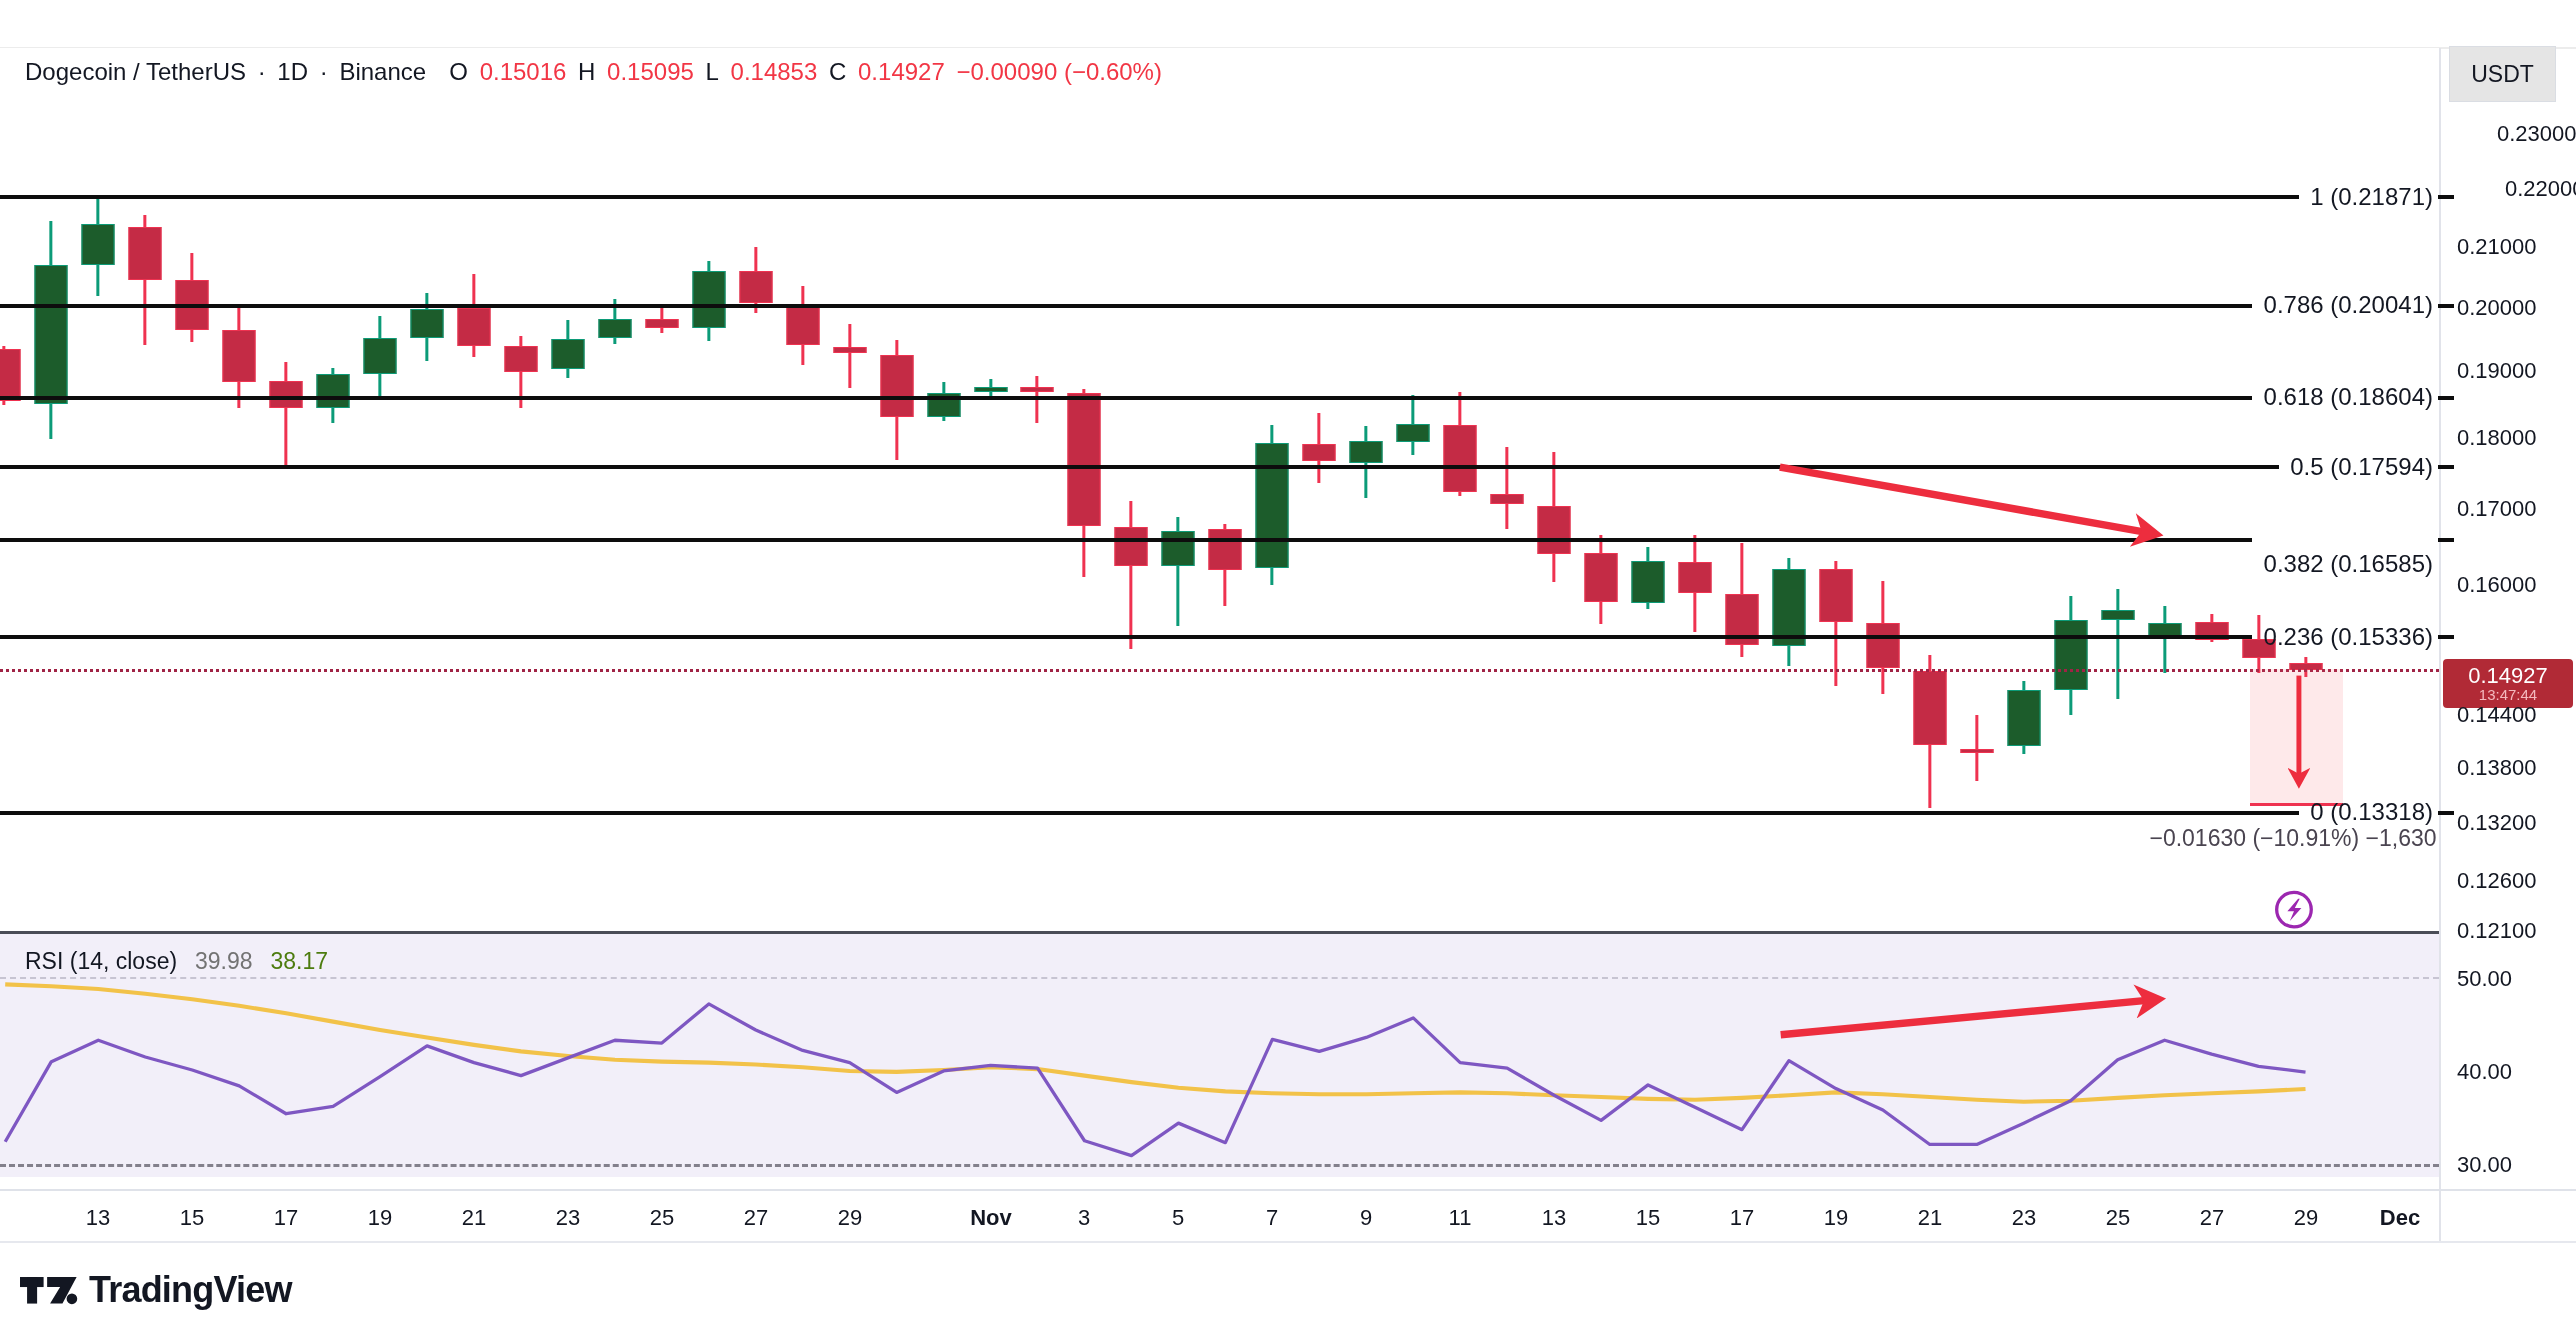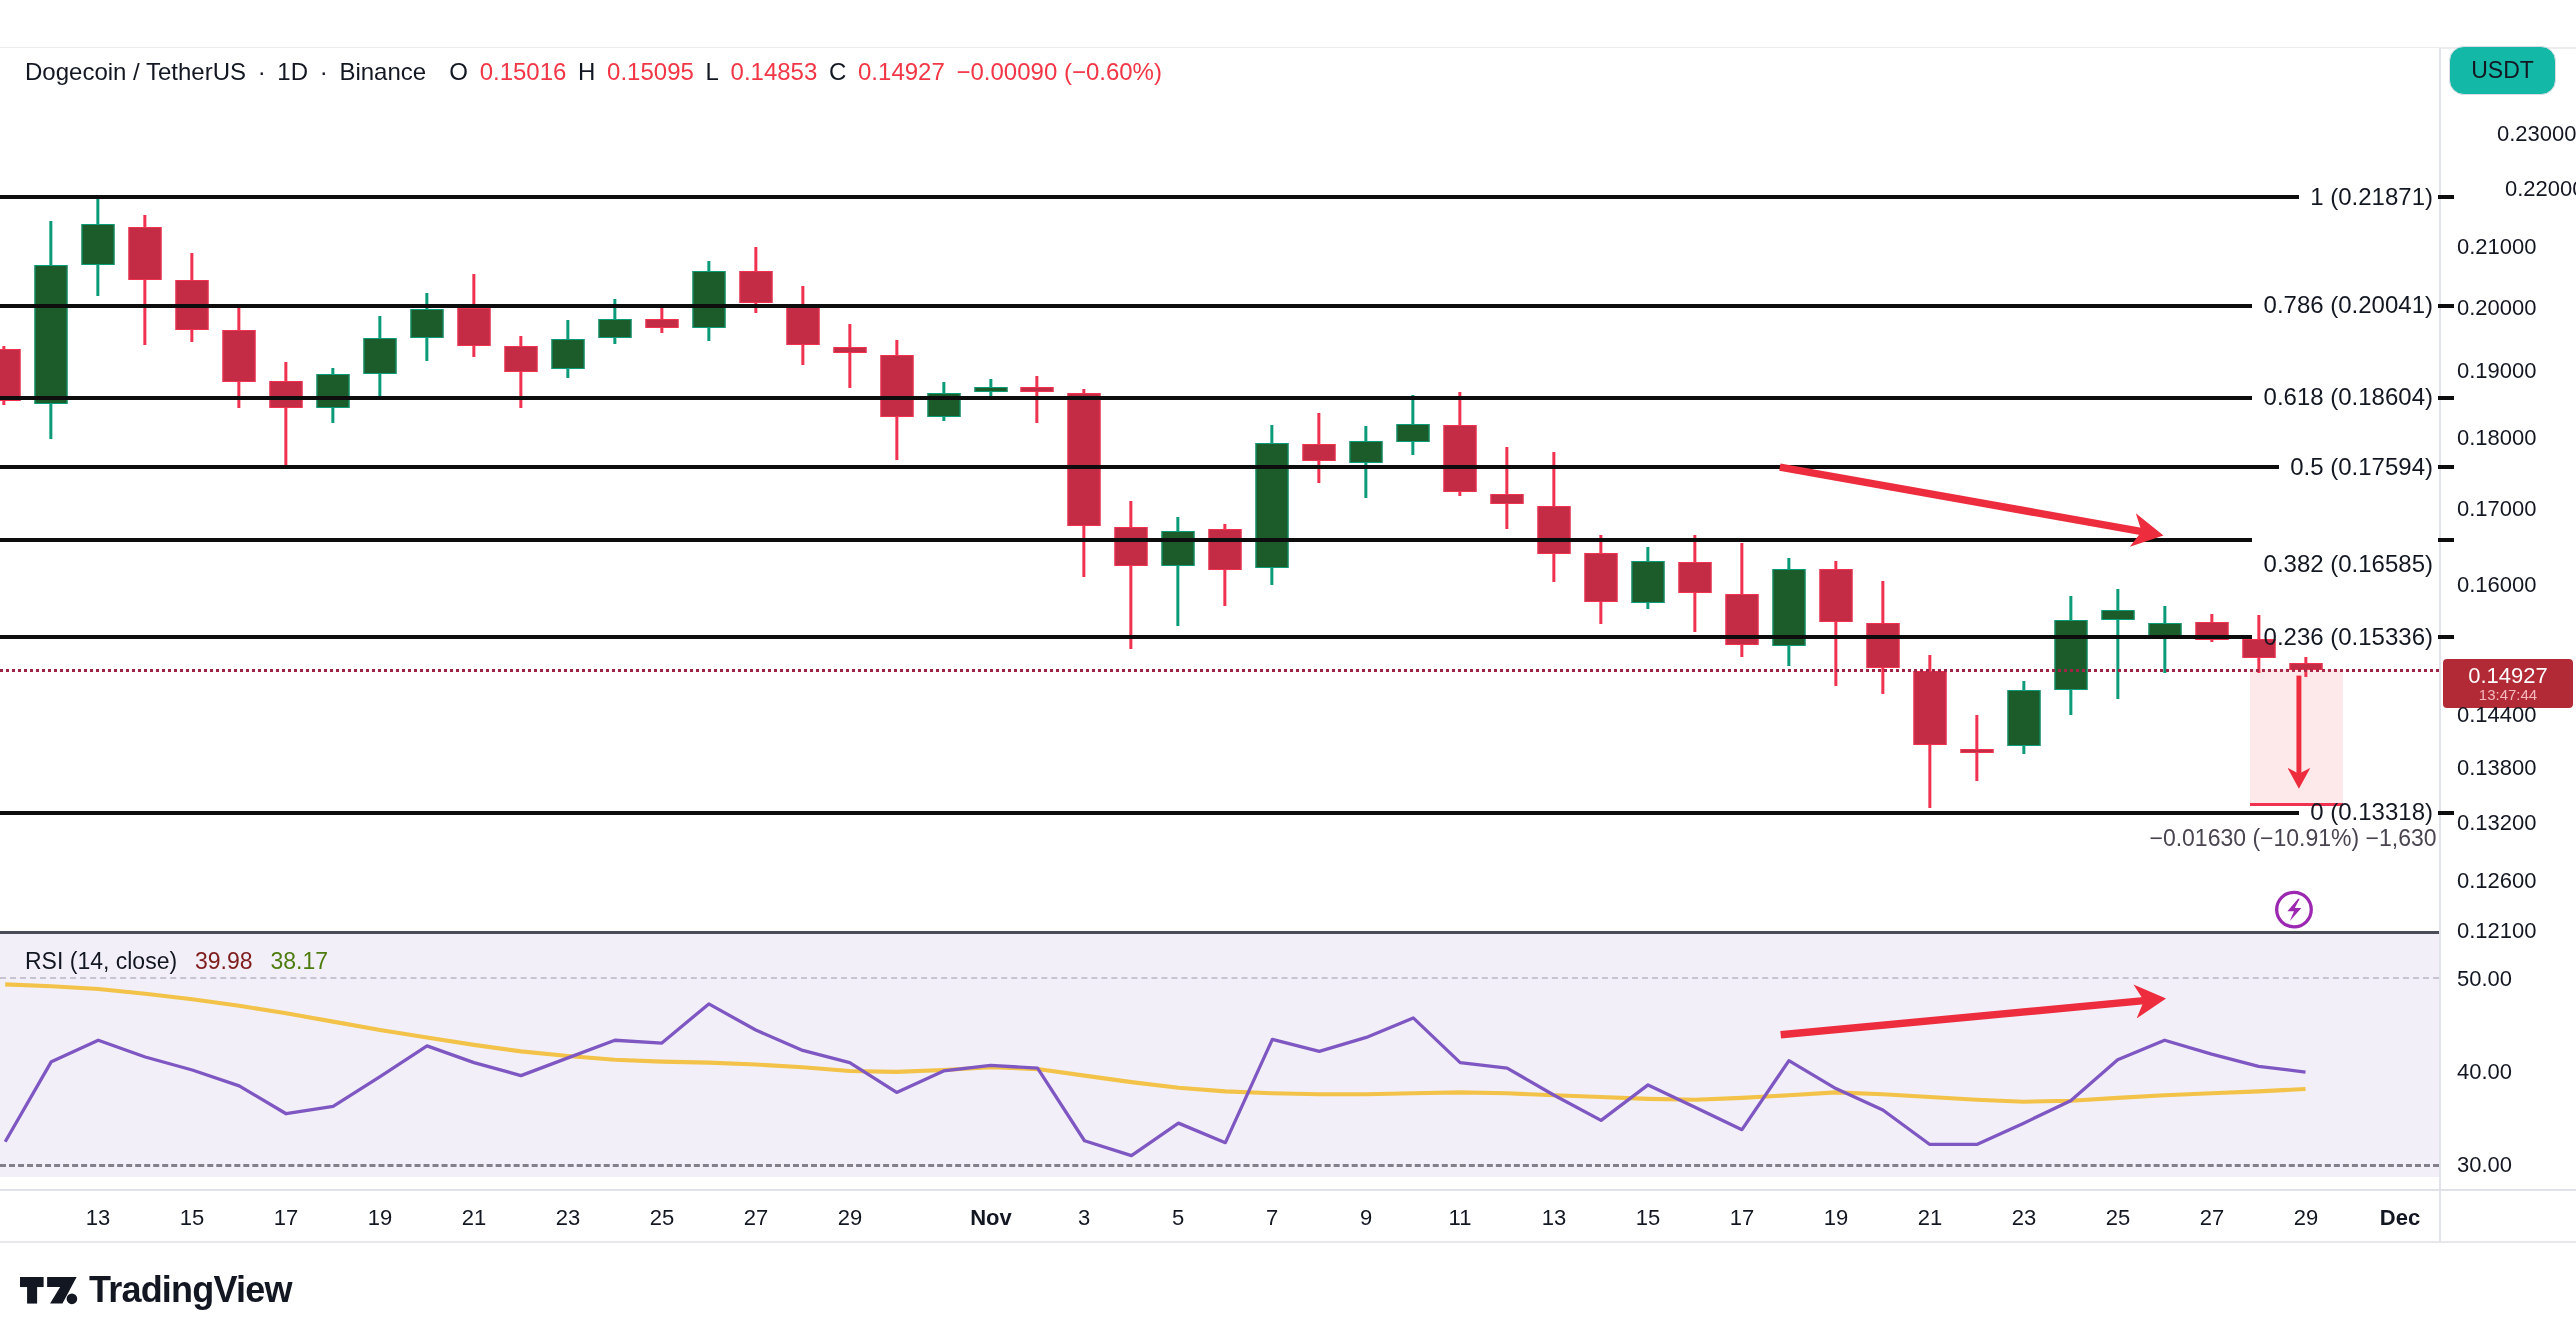"USDT" #usdt-btn { background: #14b8a6 -> #e5e5e5; border-radius: 15px -> 0; height: 49px -> 56px }
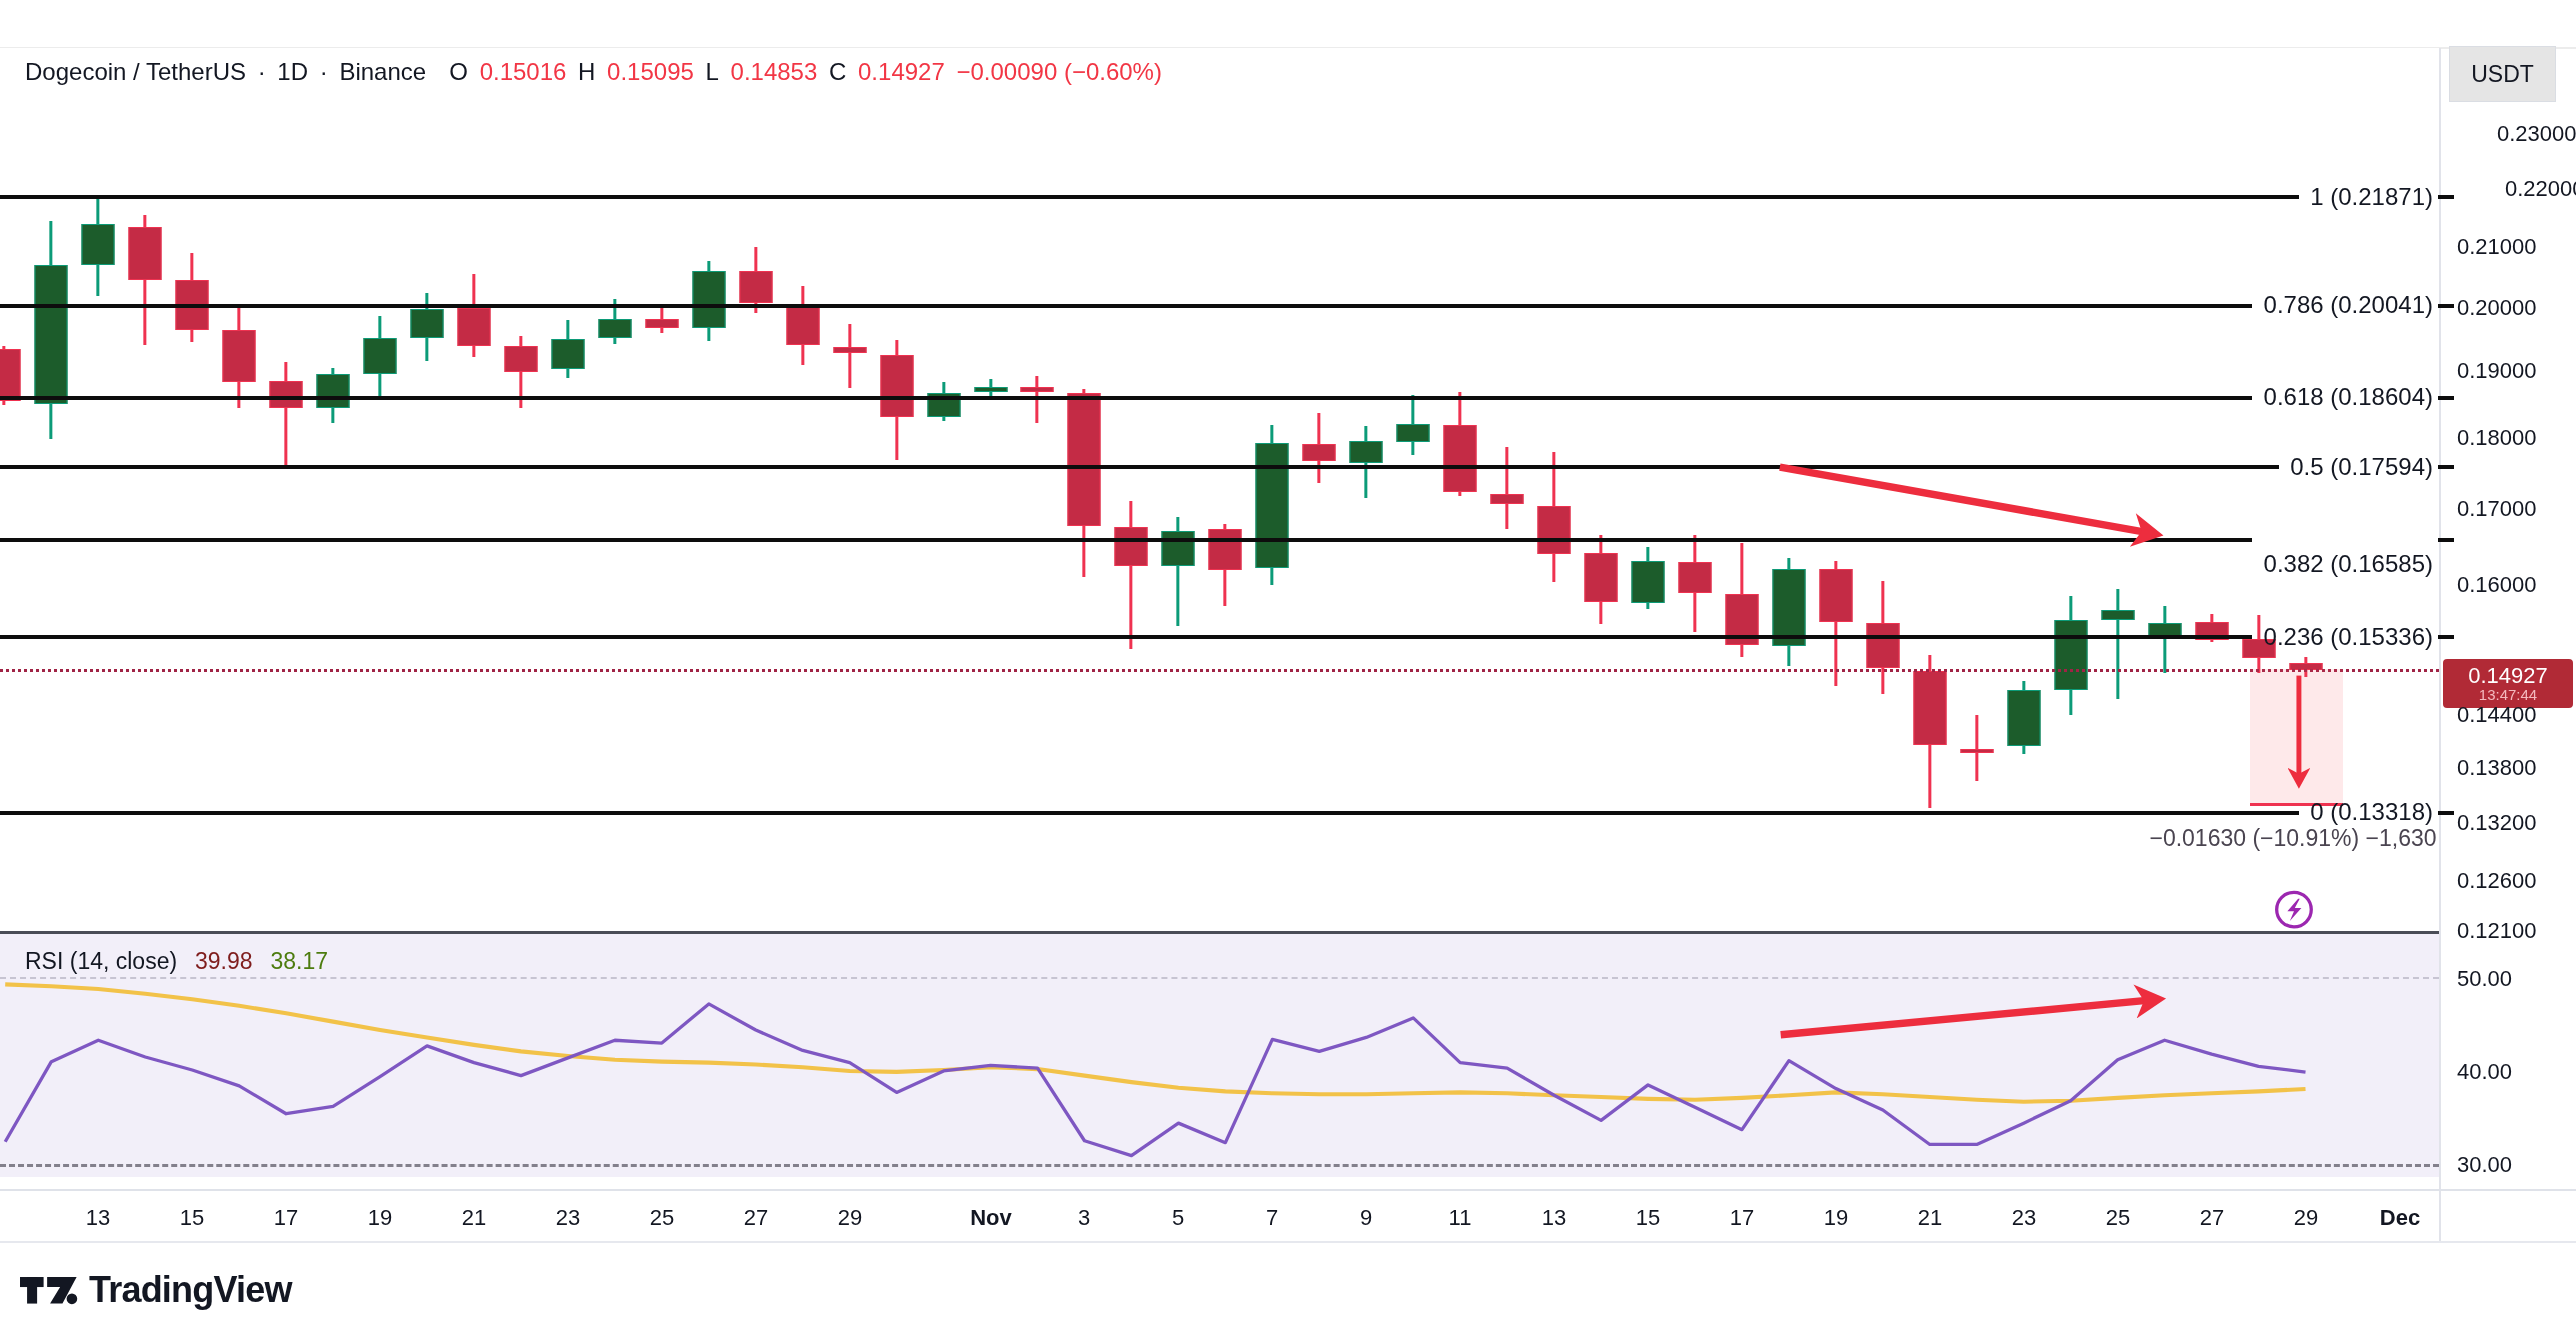"39.98" #rsi-legend .v1 { color: #7f1d1d -> #737373 }
